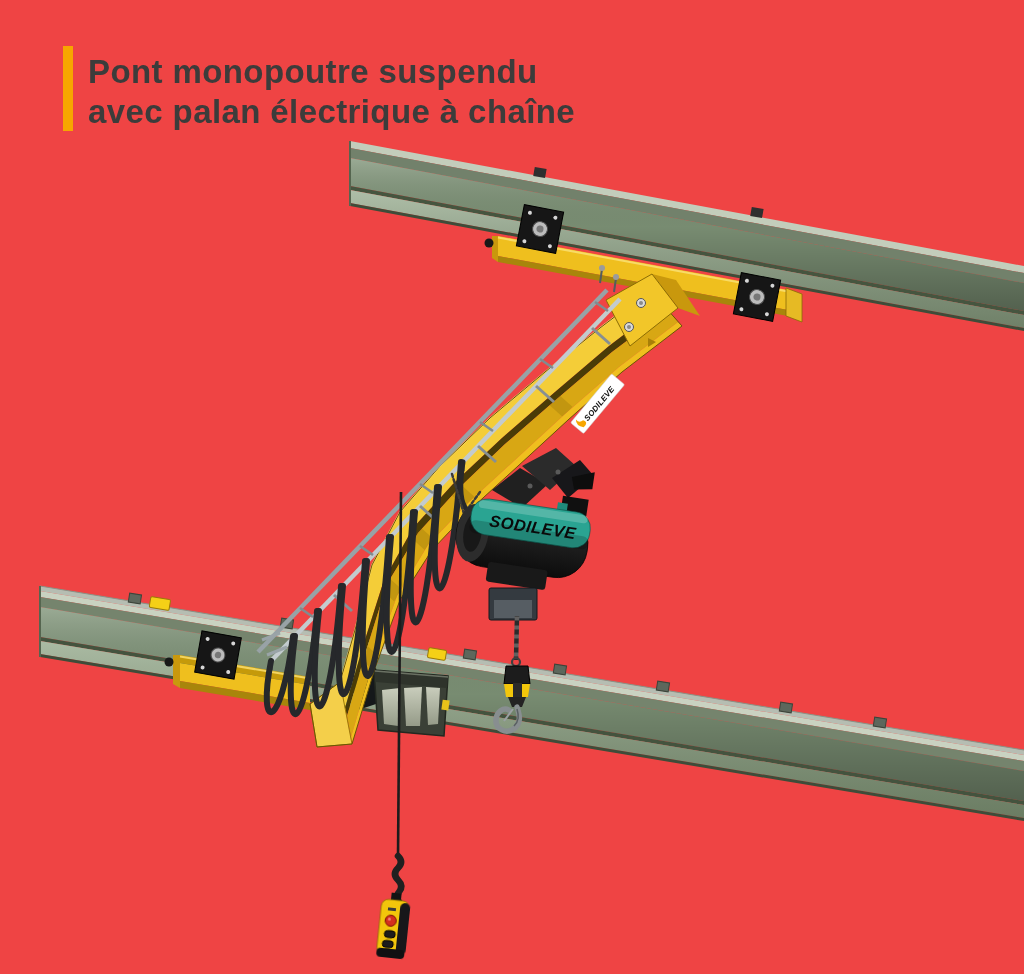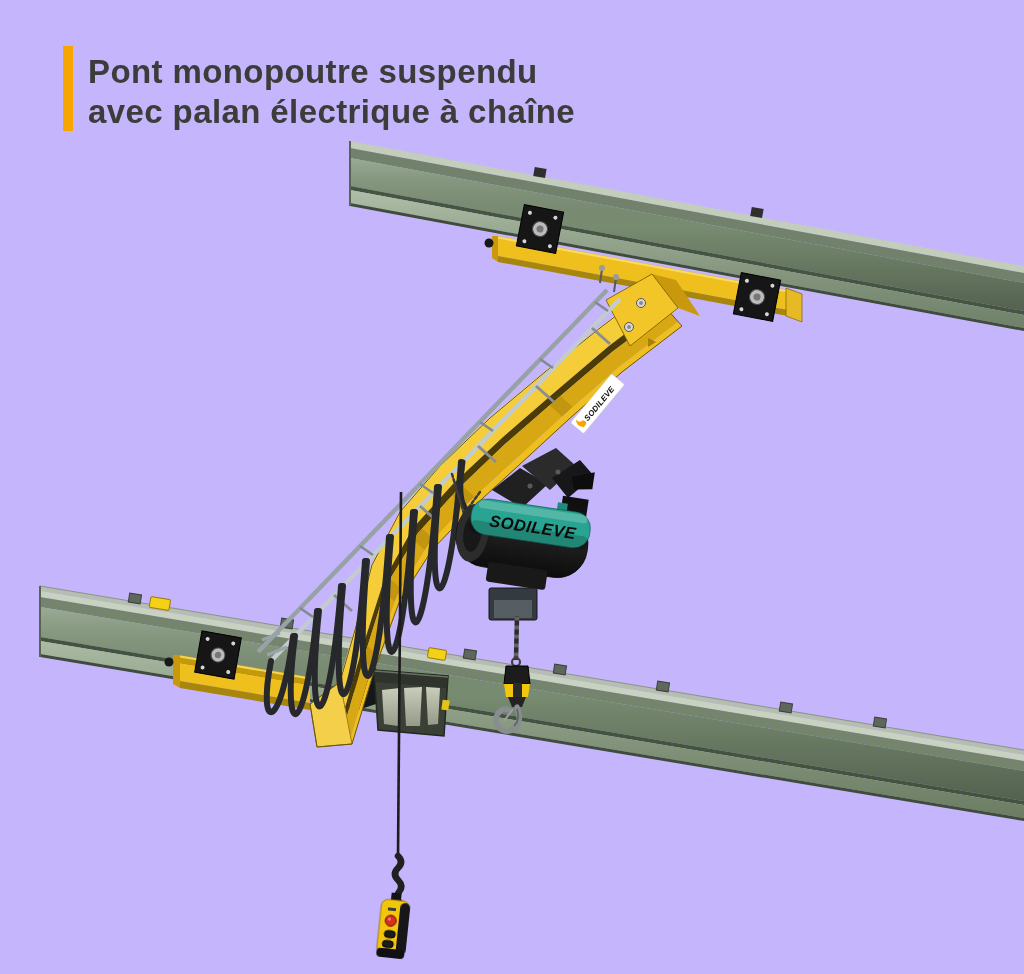"Pont monopoutre suspendu" #stage { background: #c4b5fd -> #ef4444 }
